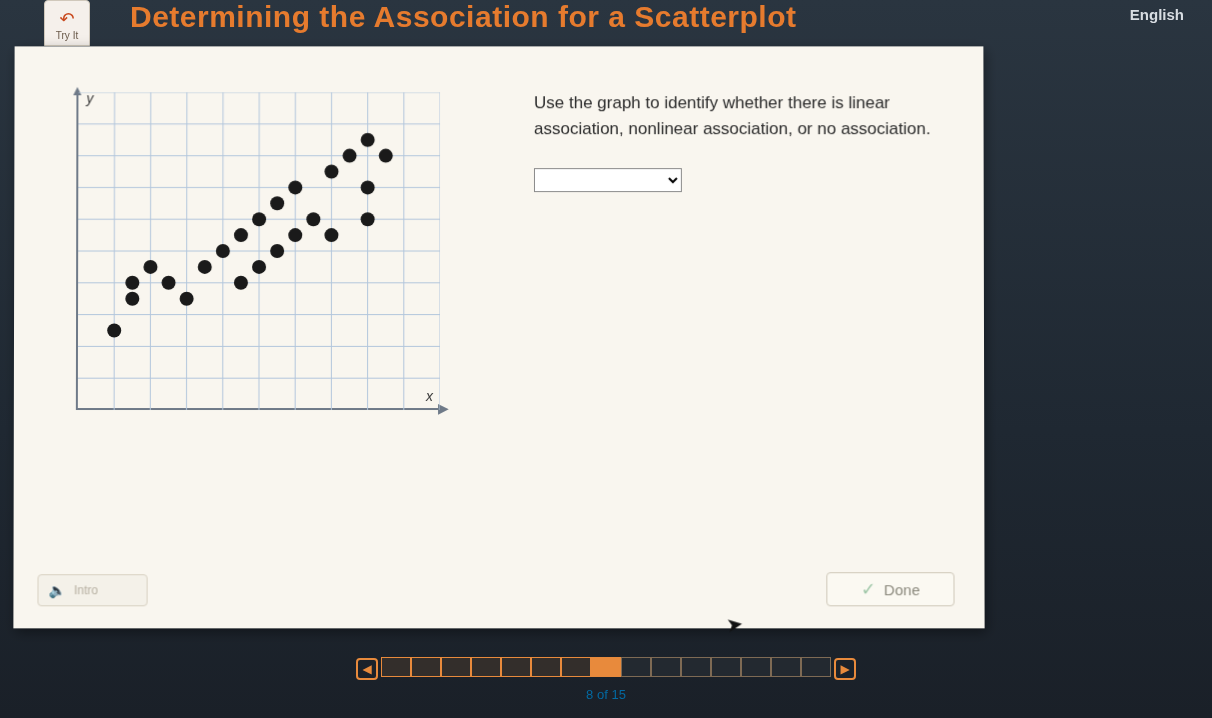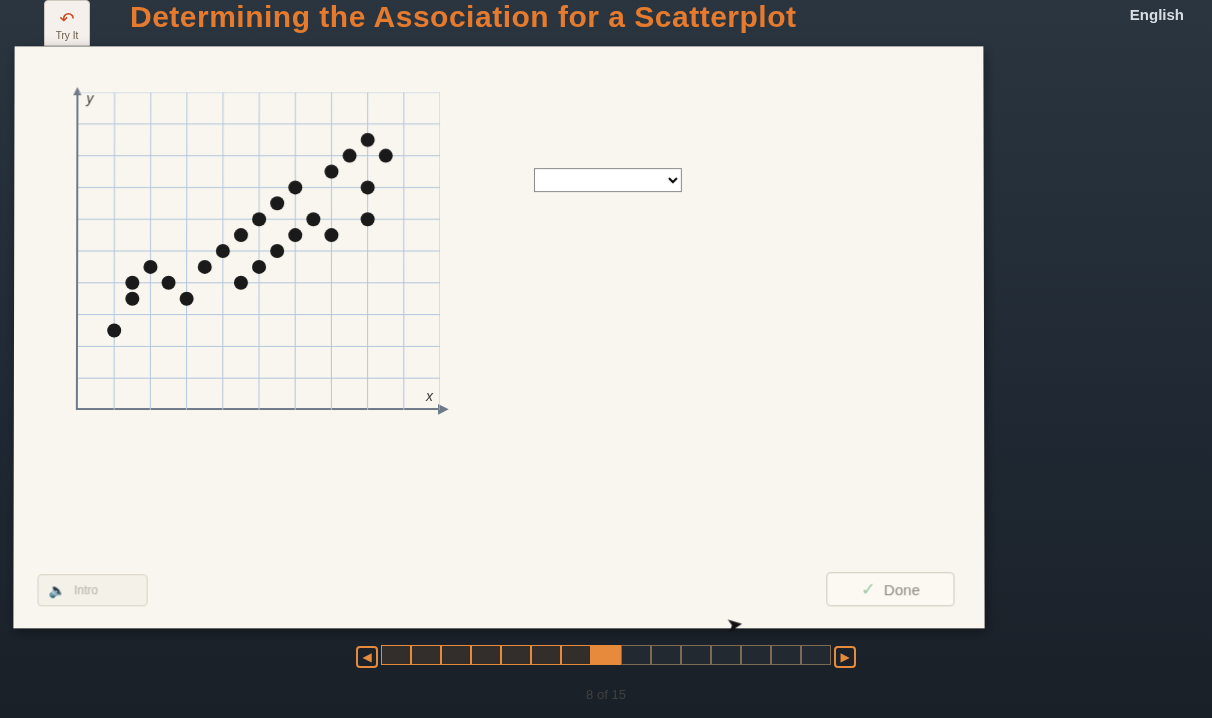"Use the graph to identify" div.question { html: none -> <div>Use the graph to identify whether there is linear association, nonlinear association, or no association.</div> }
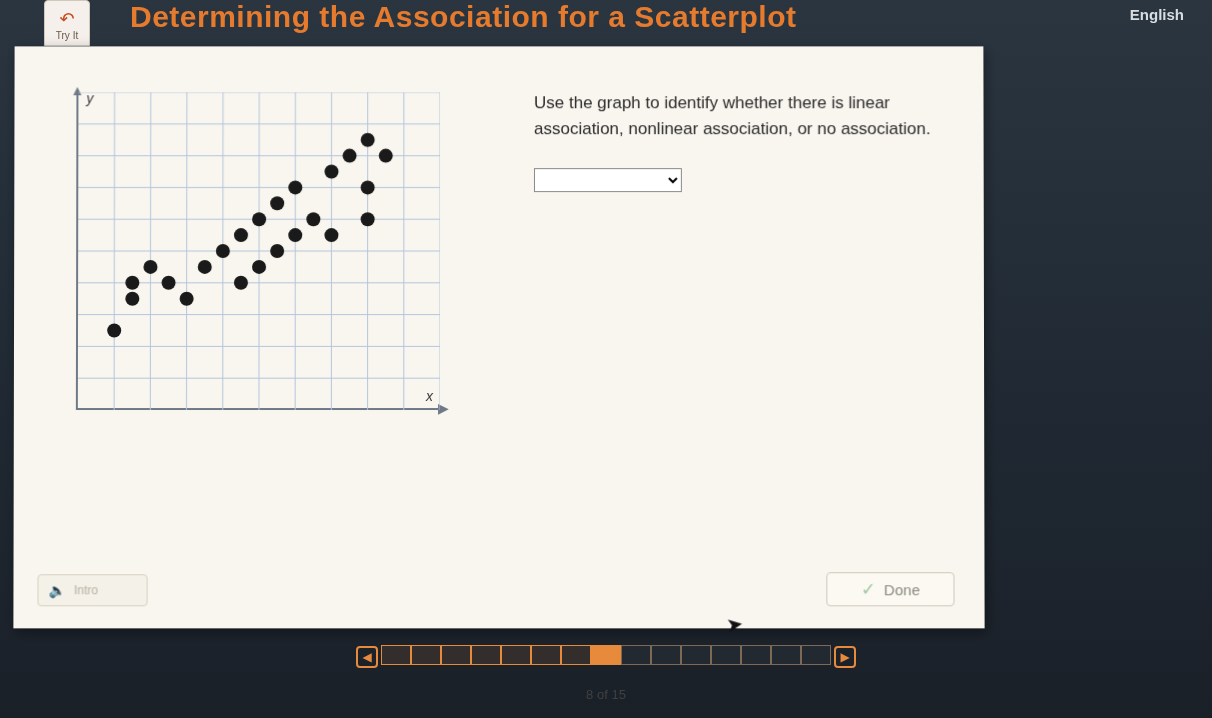"8 of 15" .prog-label { color: #404040 -> #0369a1; margin-top: 18px -> 6px }
